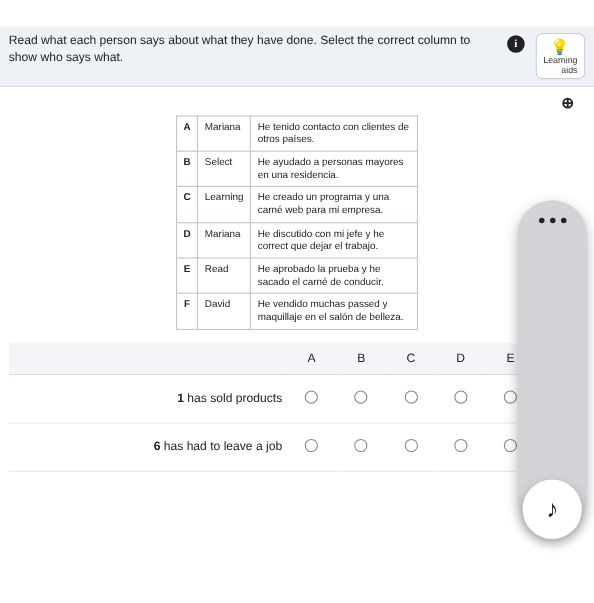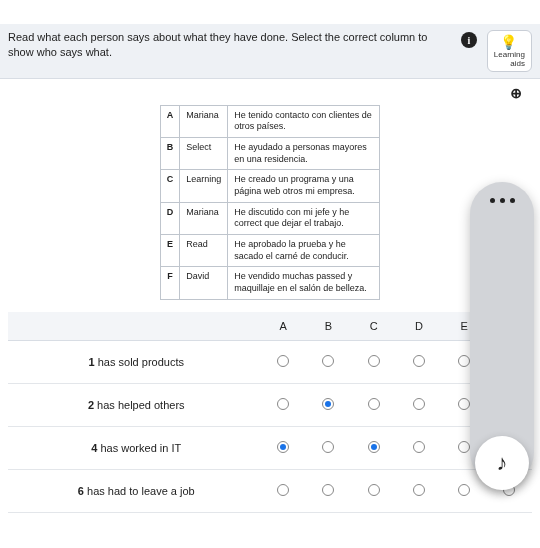"He creado un programa y" td.tx { text: página web otros -> carné web para }
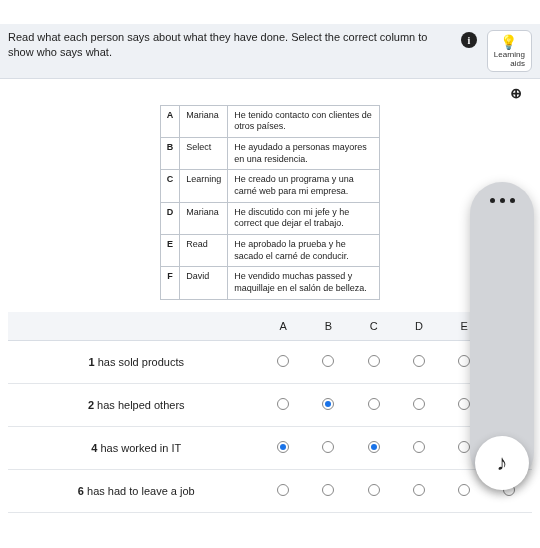"1 has sold products" table.answer tbody td.q { text-align: center -> right }
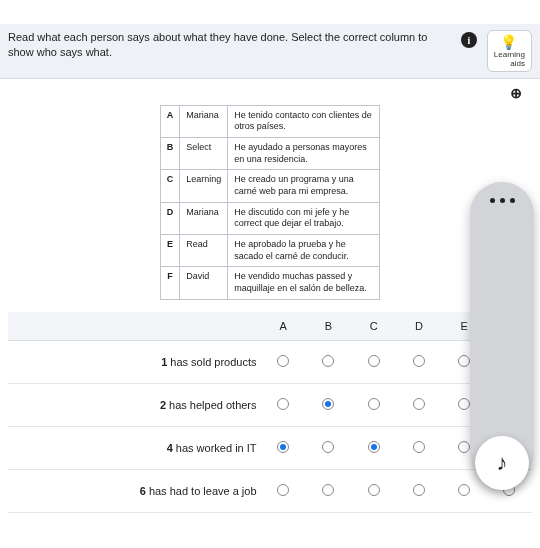"2 has helped others" tr { html: <tr> <td><span>2</span> has helped others</td> <td><span></span></td> <td><span></span></td> <td><span></span></td> <td><span></span></td> <td><span></span></td> <td><span></span></td> </tr> -> none }
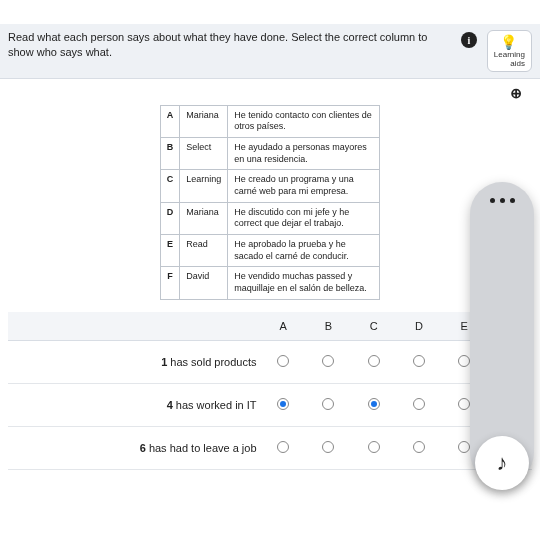"4 has worked in IT" tr { html: <tr> <td><span>4</span> has worked in IT</td> <td><span></span></td> <td><span></span></td> <td><span></span></td> <td><span></span></td> <td><span></span></td> <td><span></span></td> </tr> -> none }
